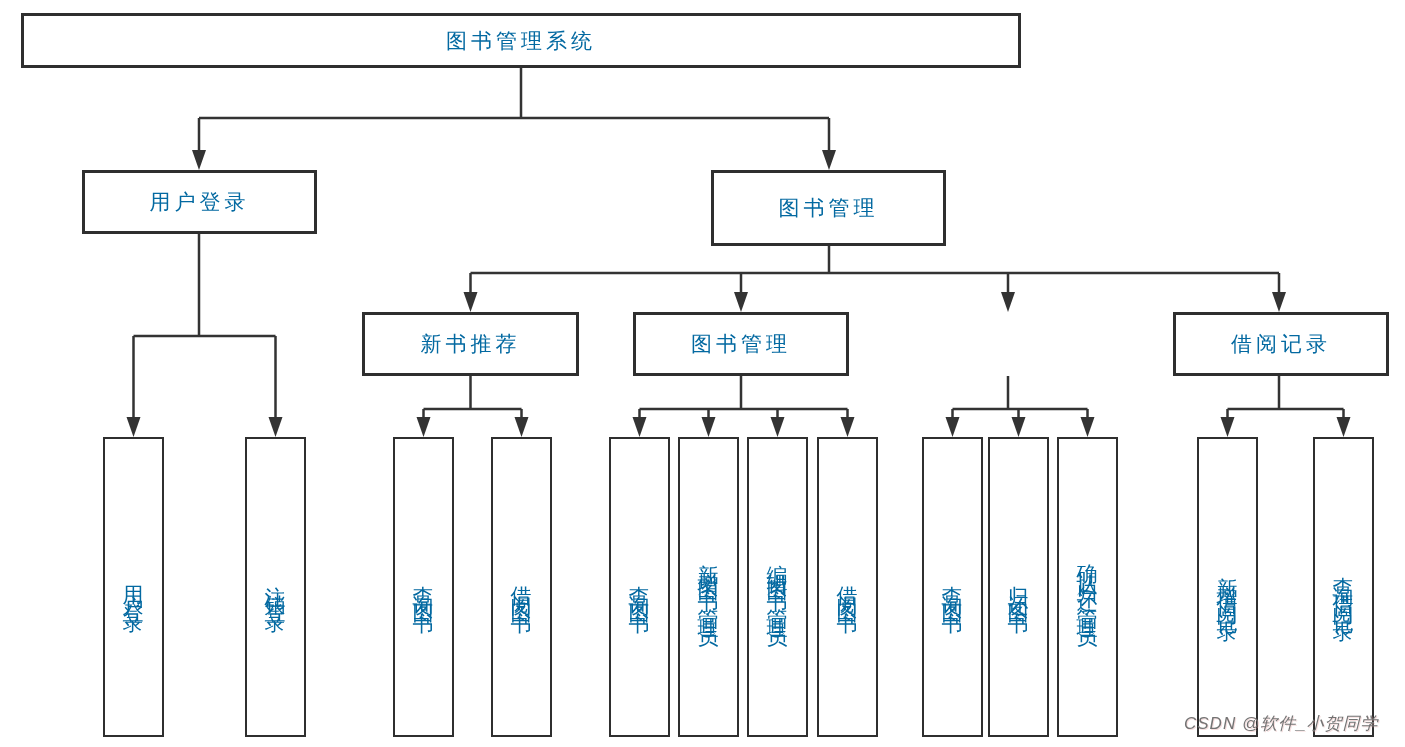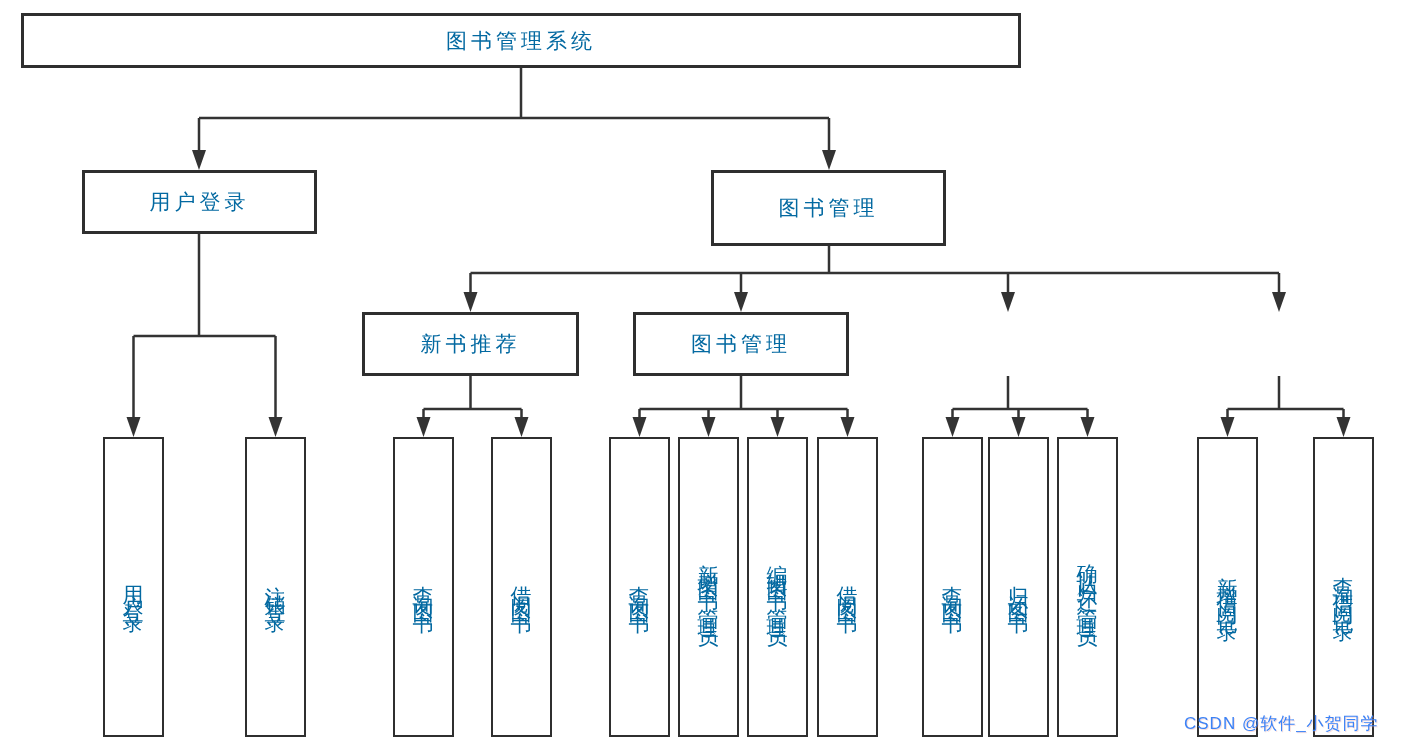"借阅记录" div.box { html: none -> <div>借阅记录</div> }
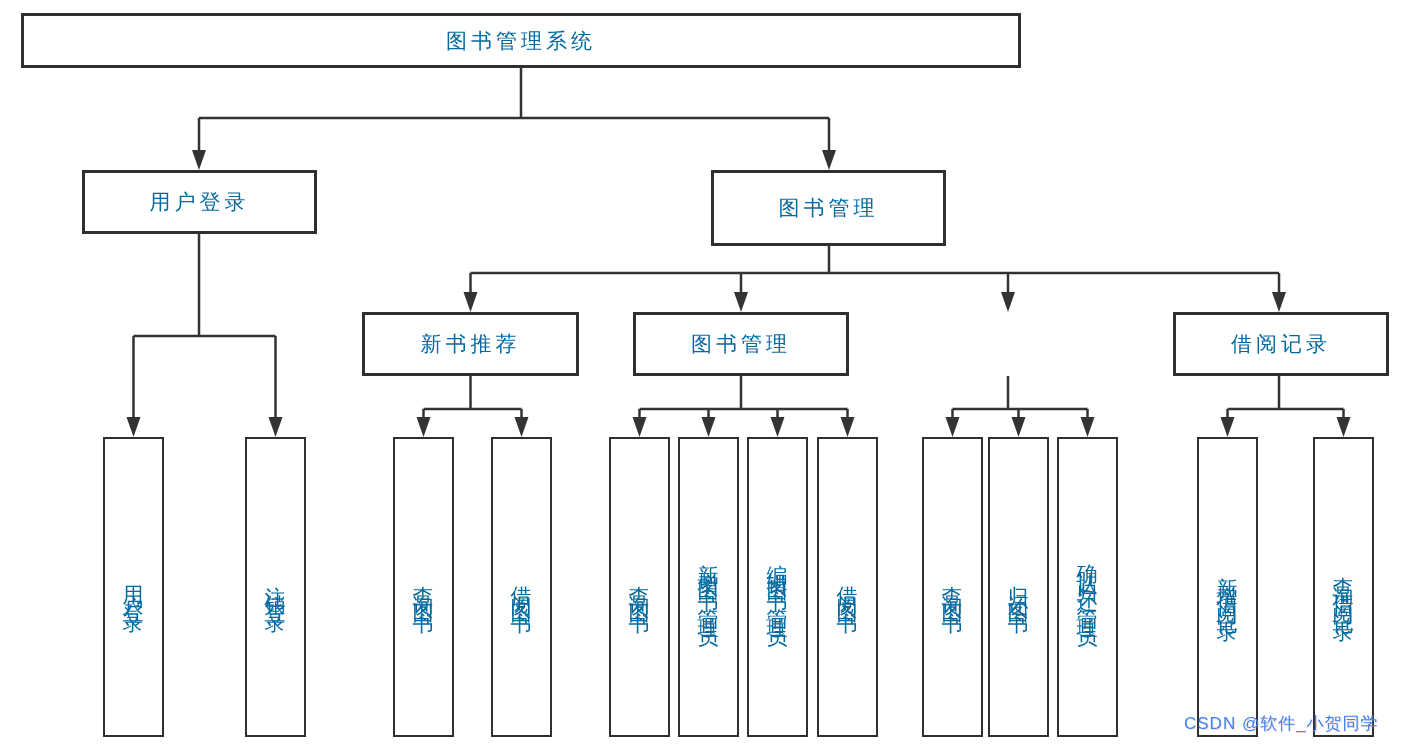"CSDN @软件_小贺同学" .watermark { color: #3b82f6 -> #737373; font-style: none -> italic }
